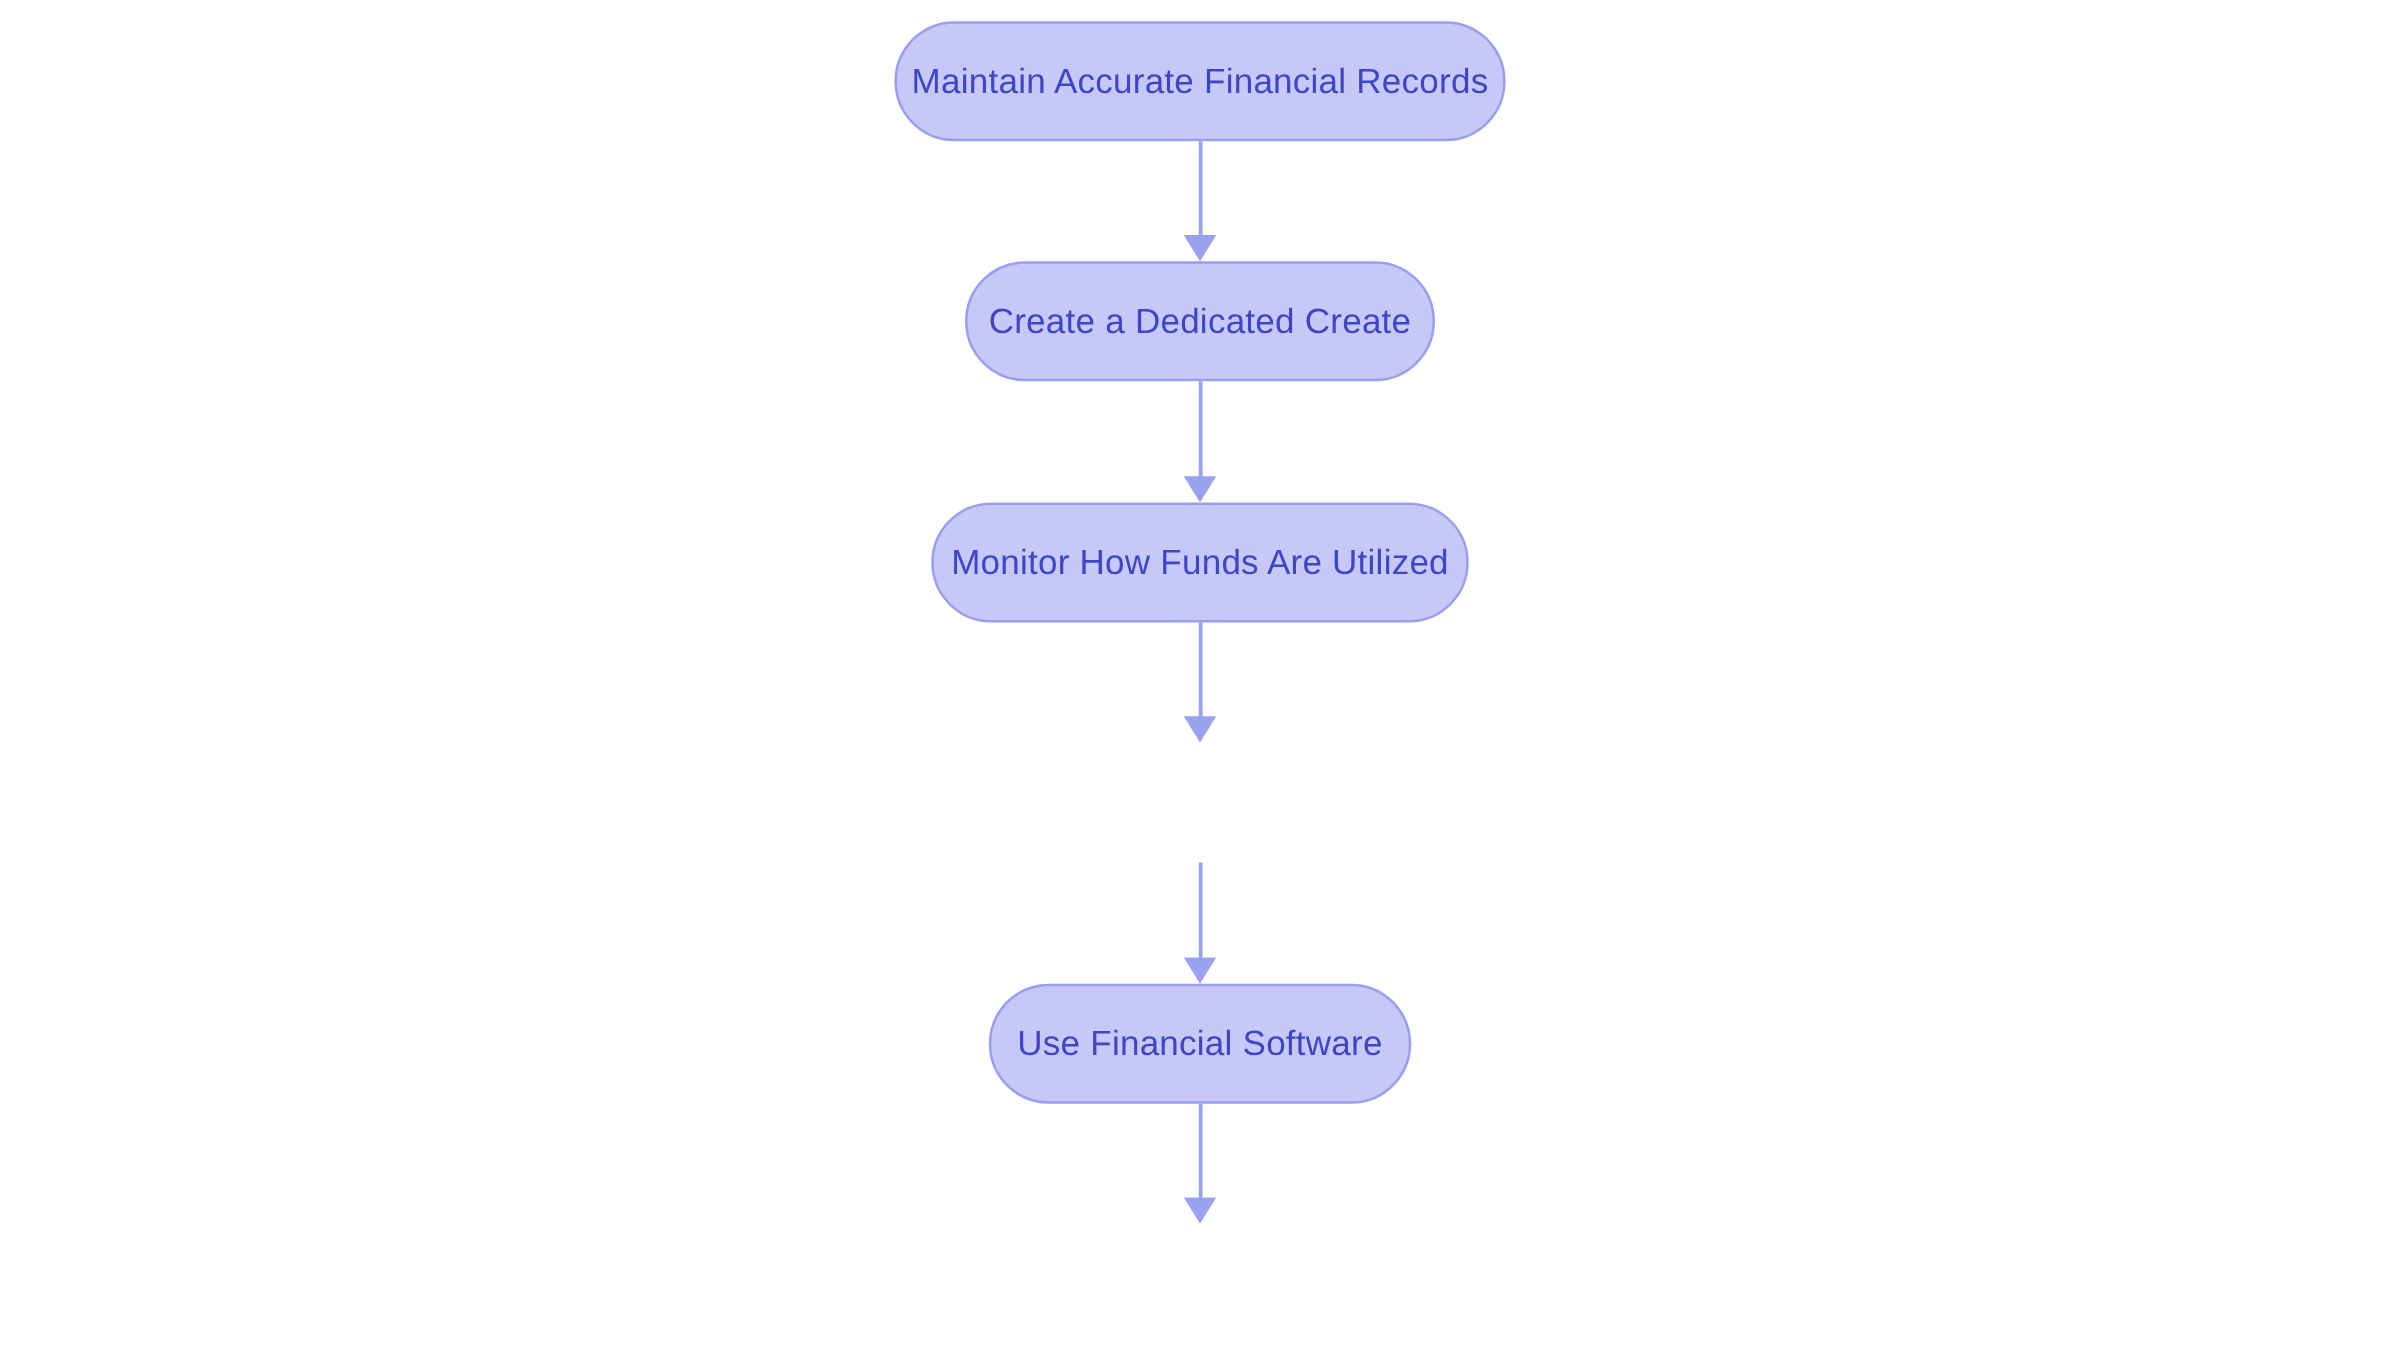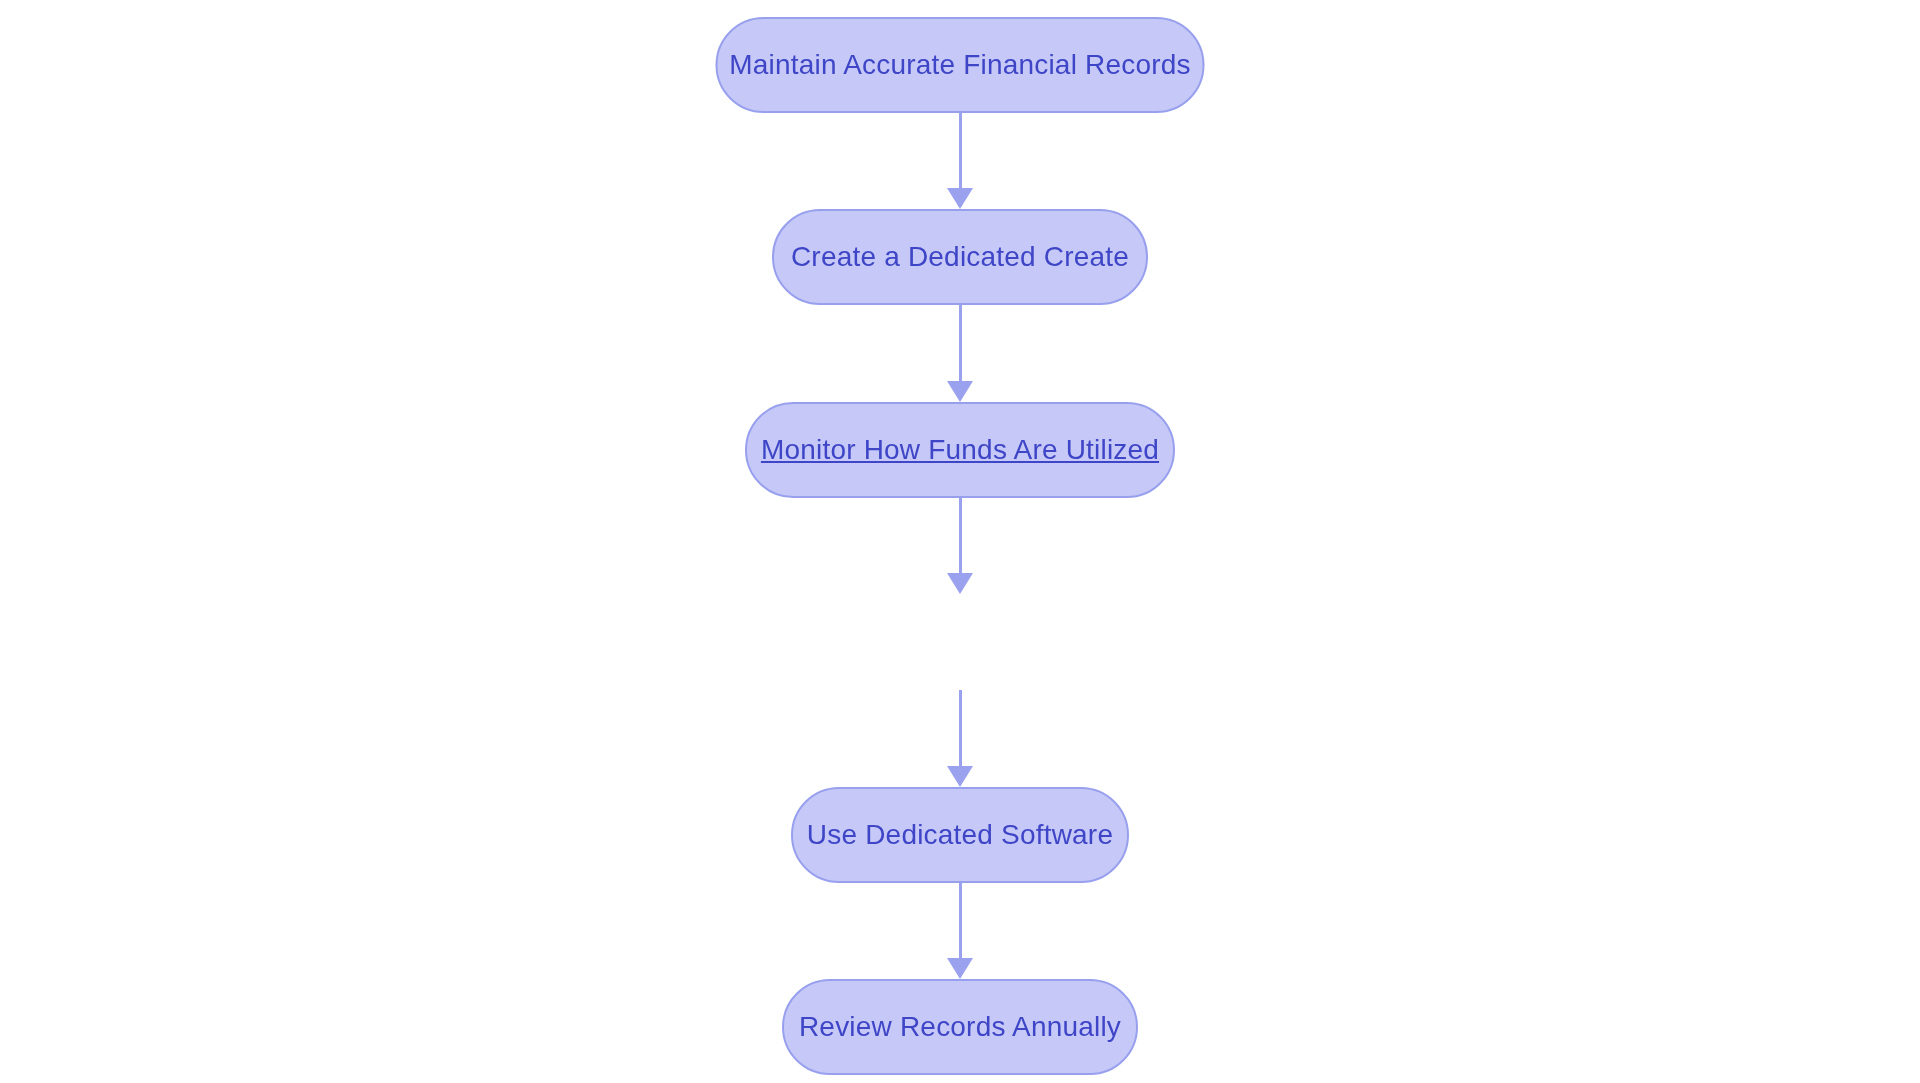"Monitor How Funds Are Utilized" .node-3 { text-decoration: underline -> none }
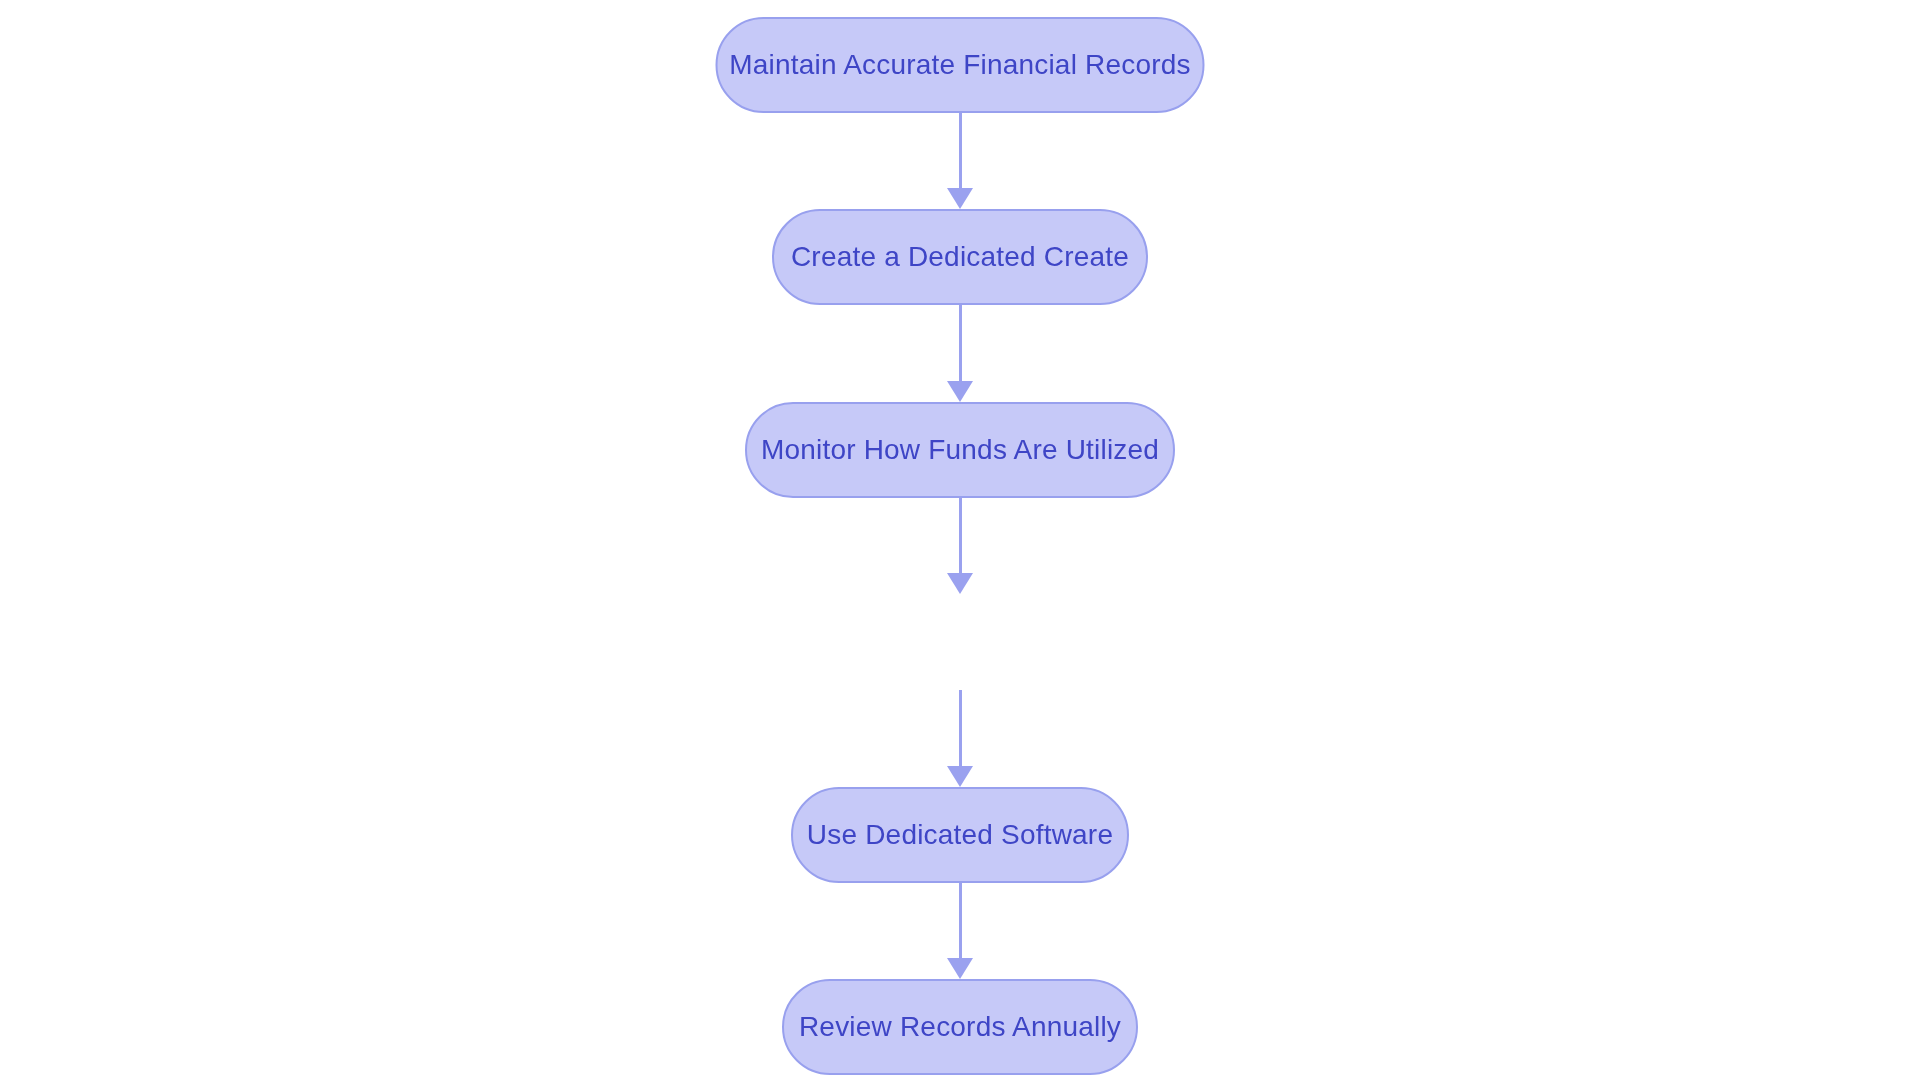"Use Dedicated Software" span { text: Dedicated -> Financial }
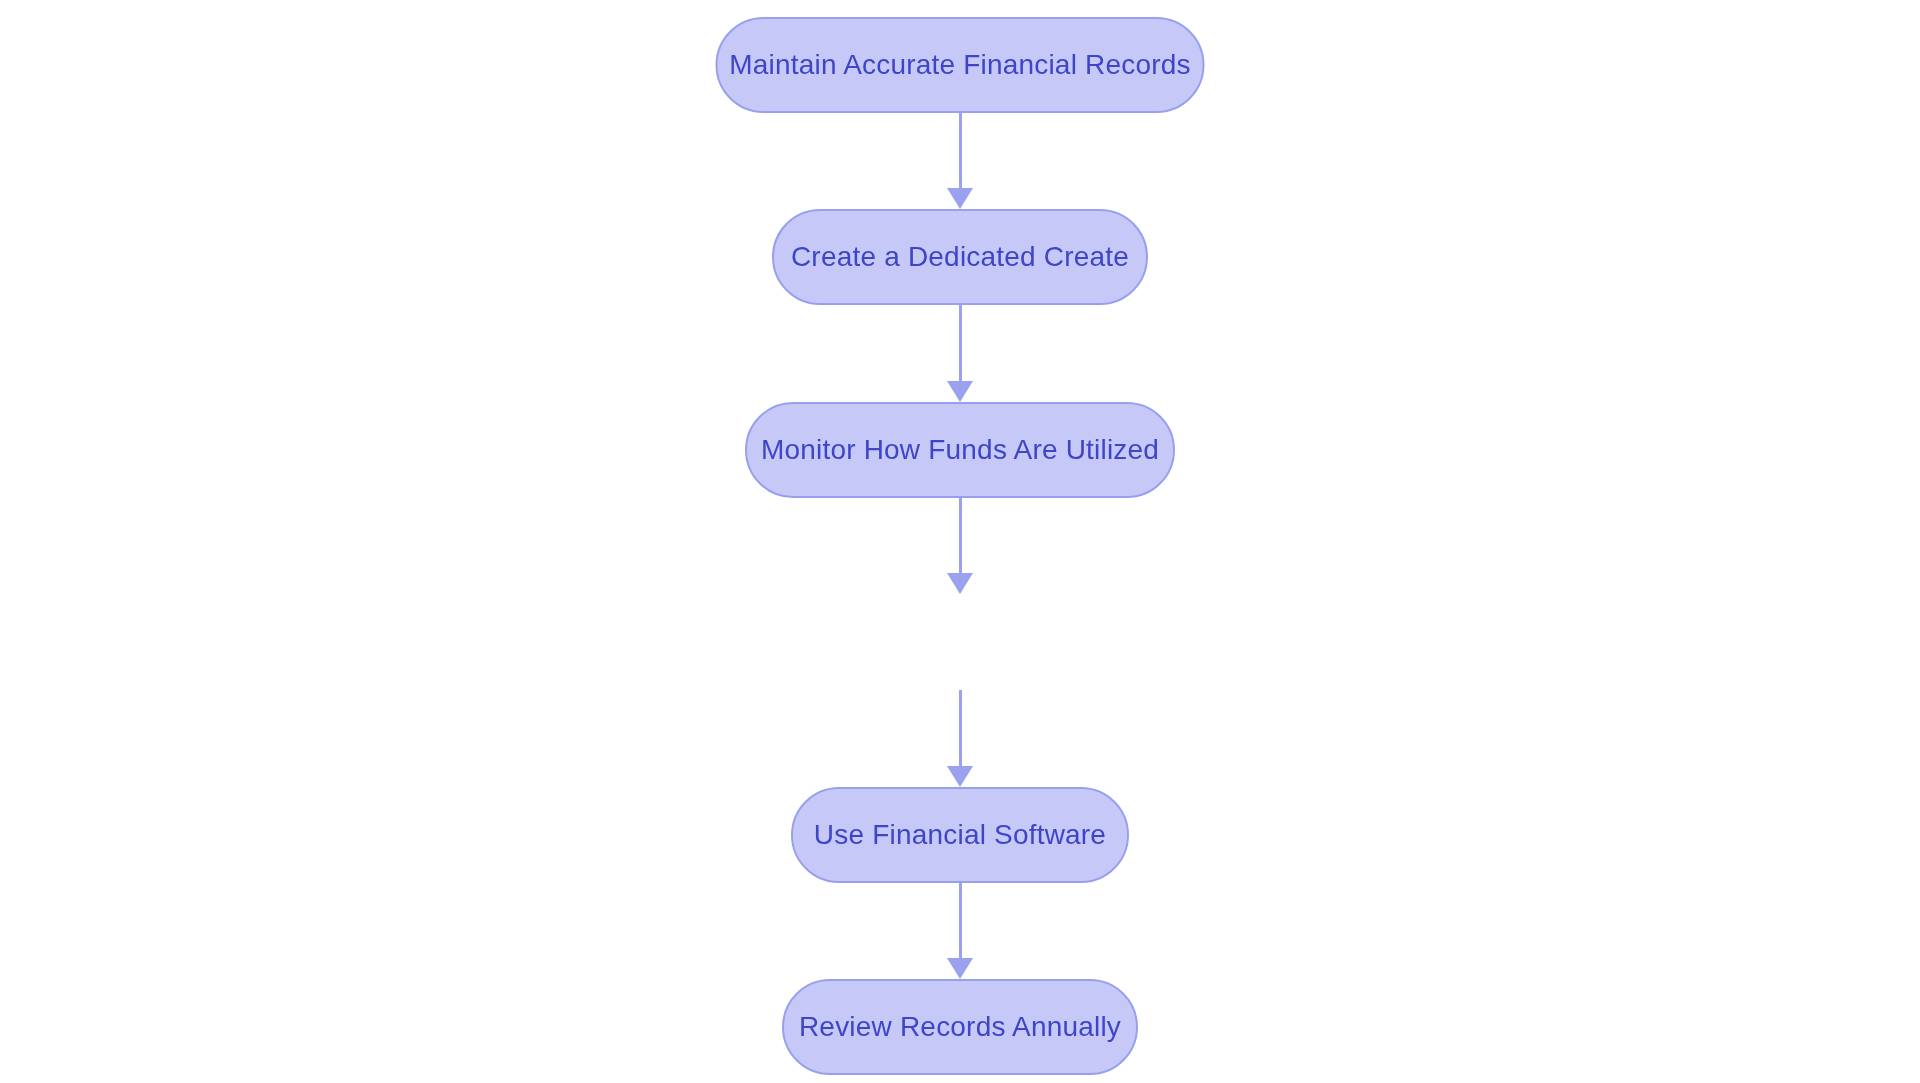"Review Records Annually" div.node { html: <div> <span>Review Records Annually</span> </div> -> none }
